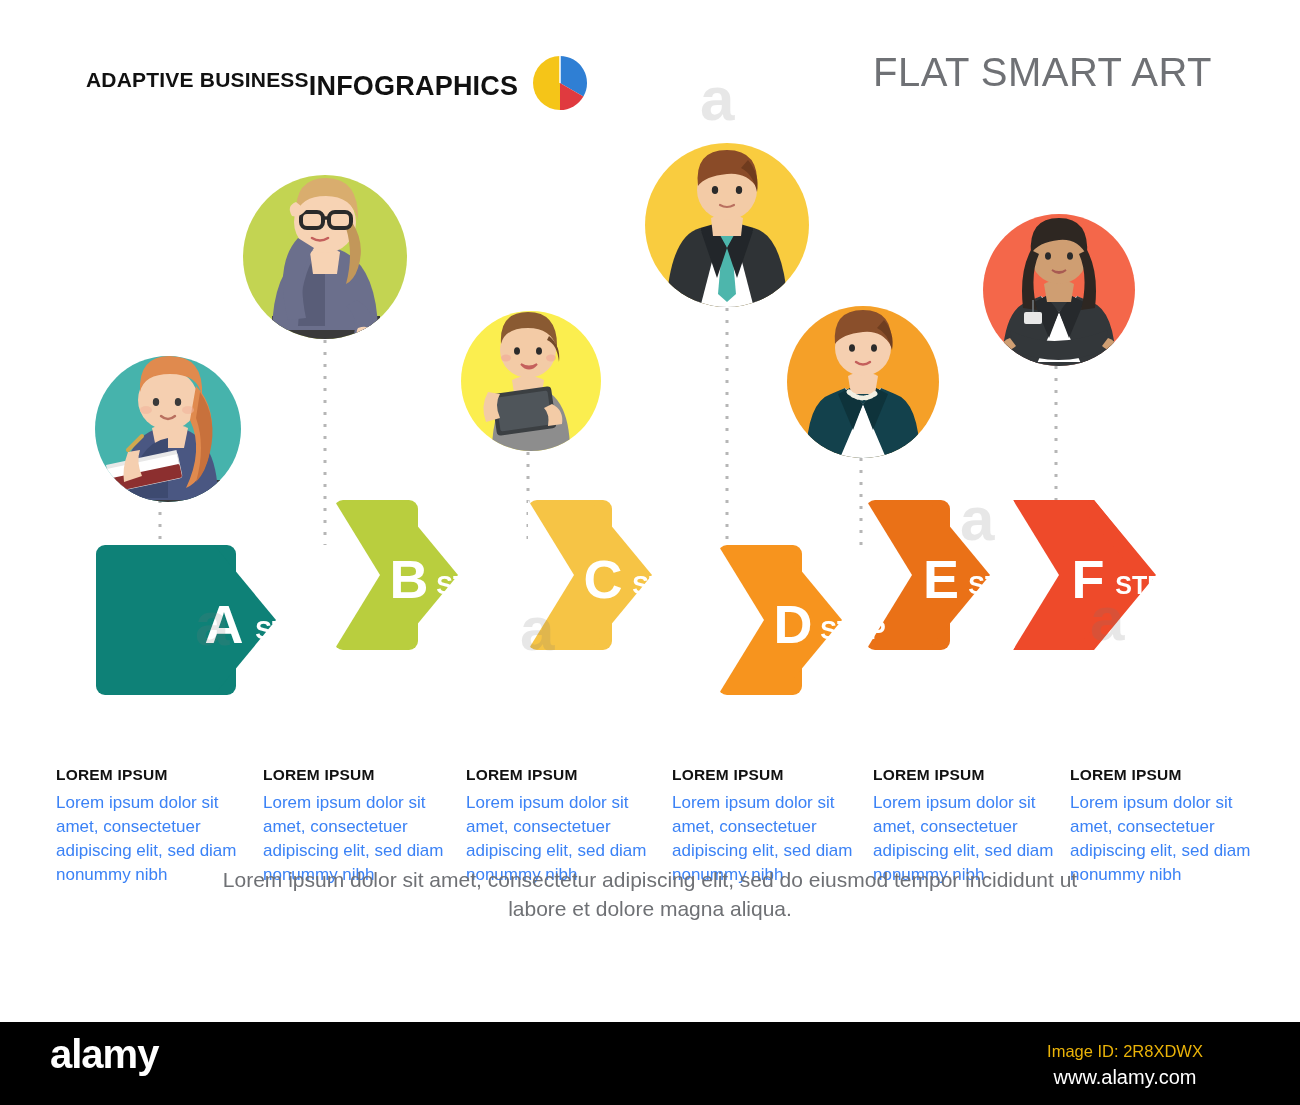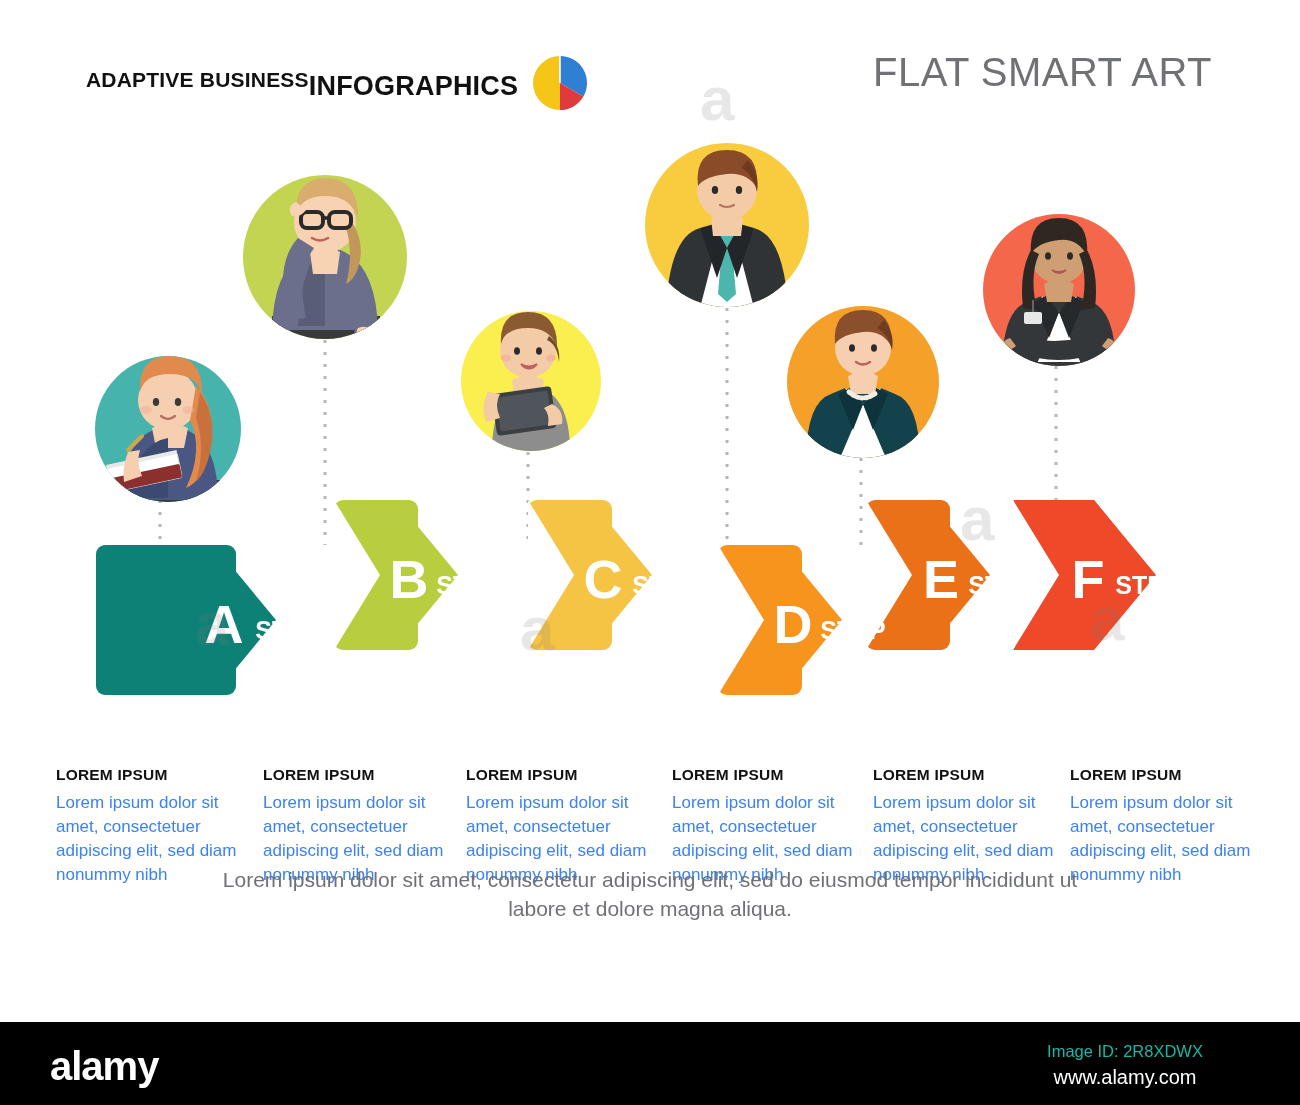"alamy" .bar-logo { top: 22px -> 10px }
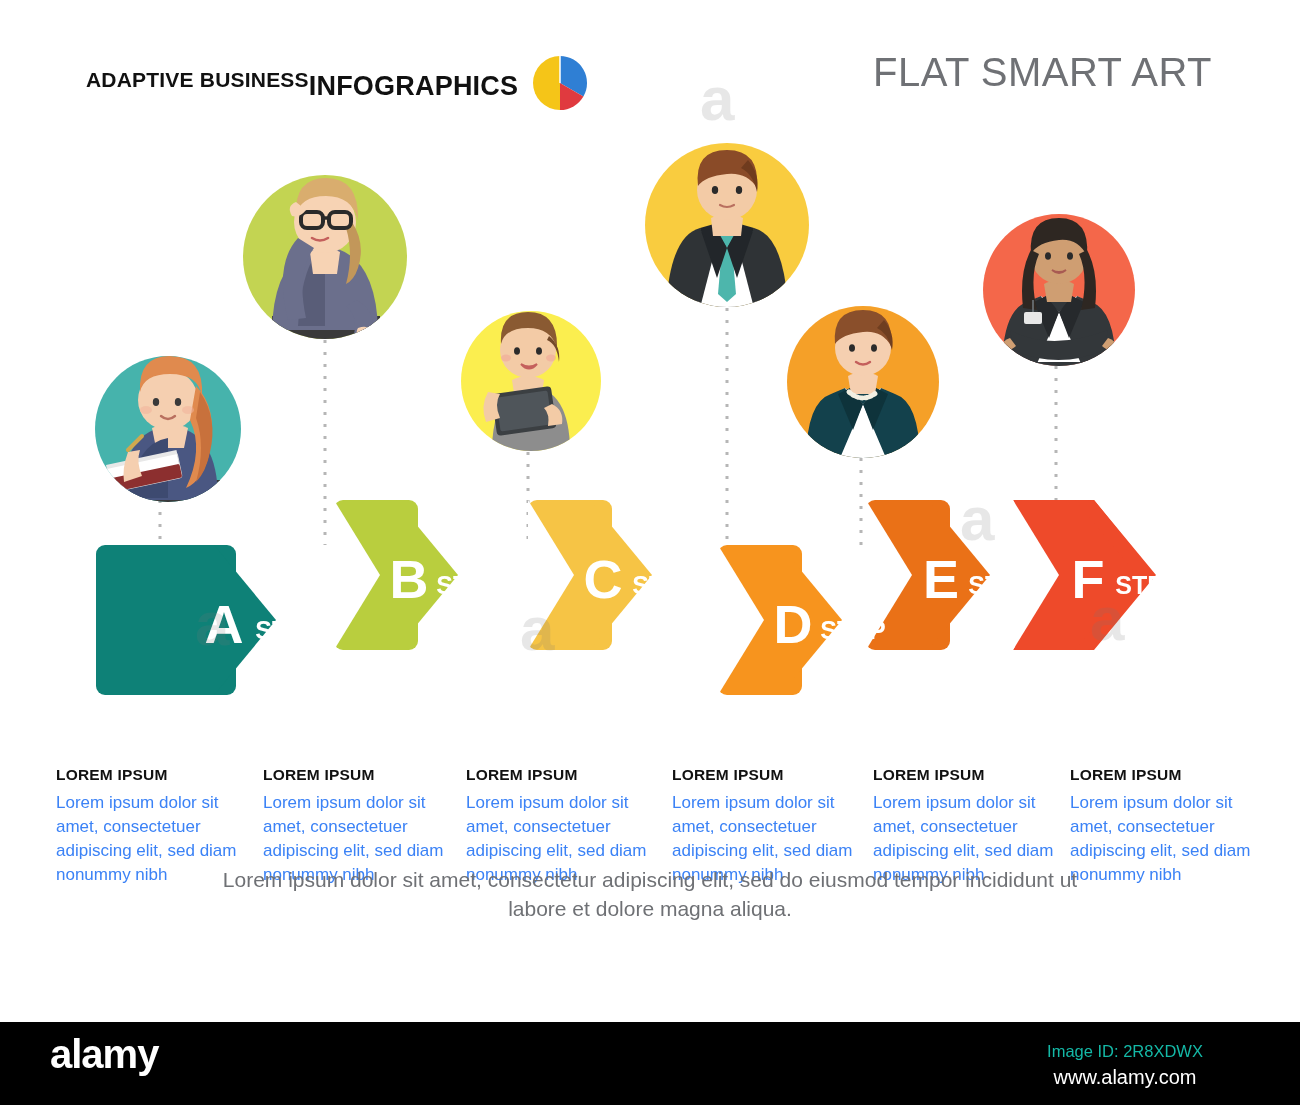"Image ID: 2R8XDWX" .bar-id { color: #14b8a6 -> #eab308 }
